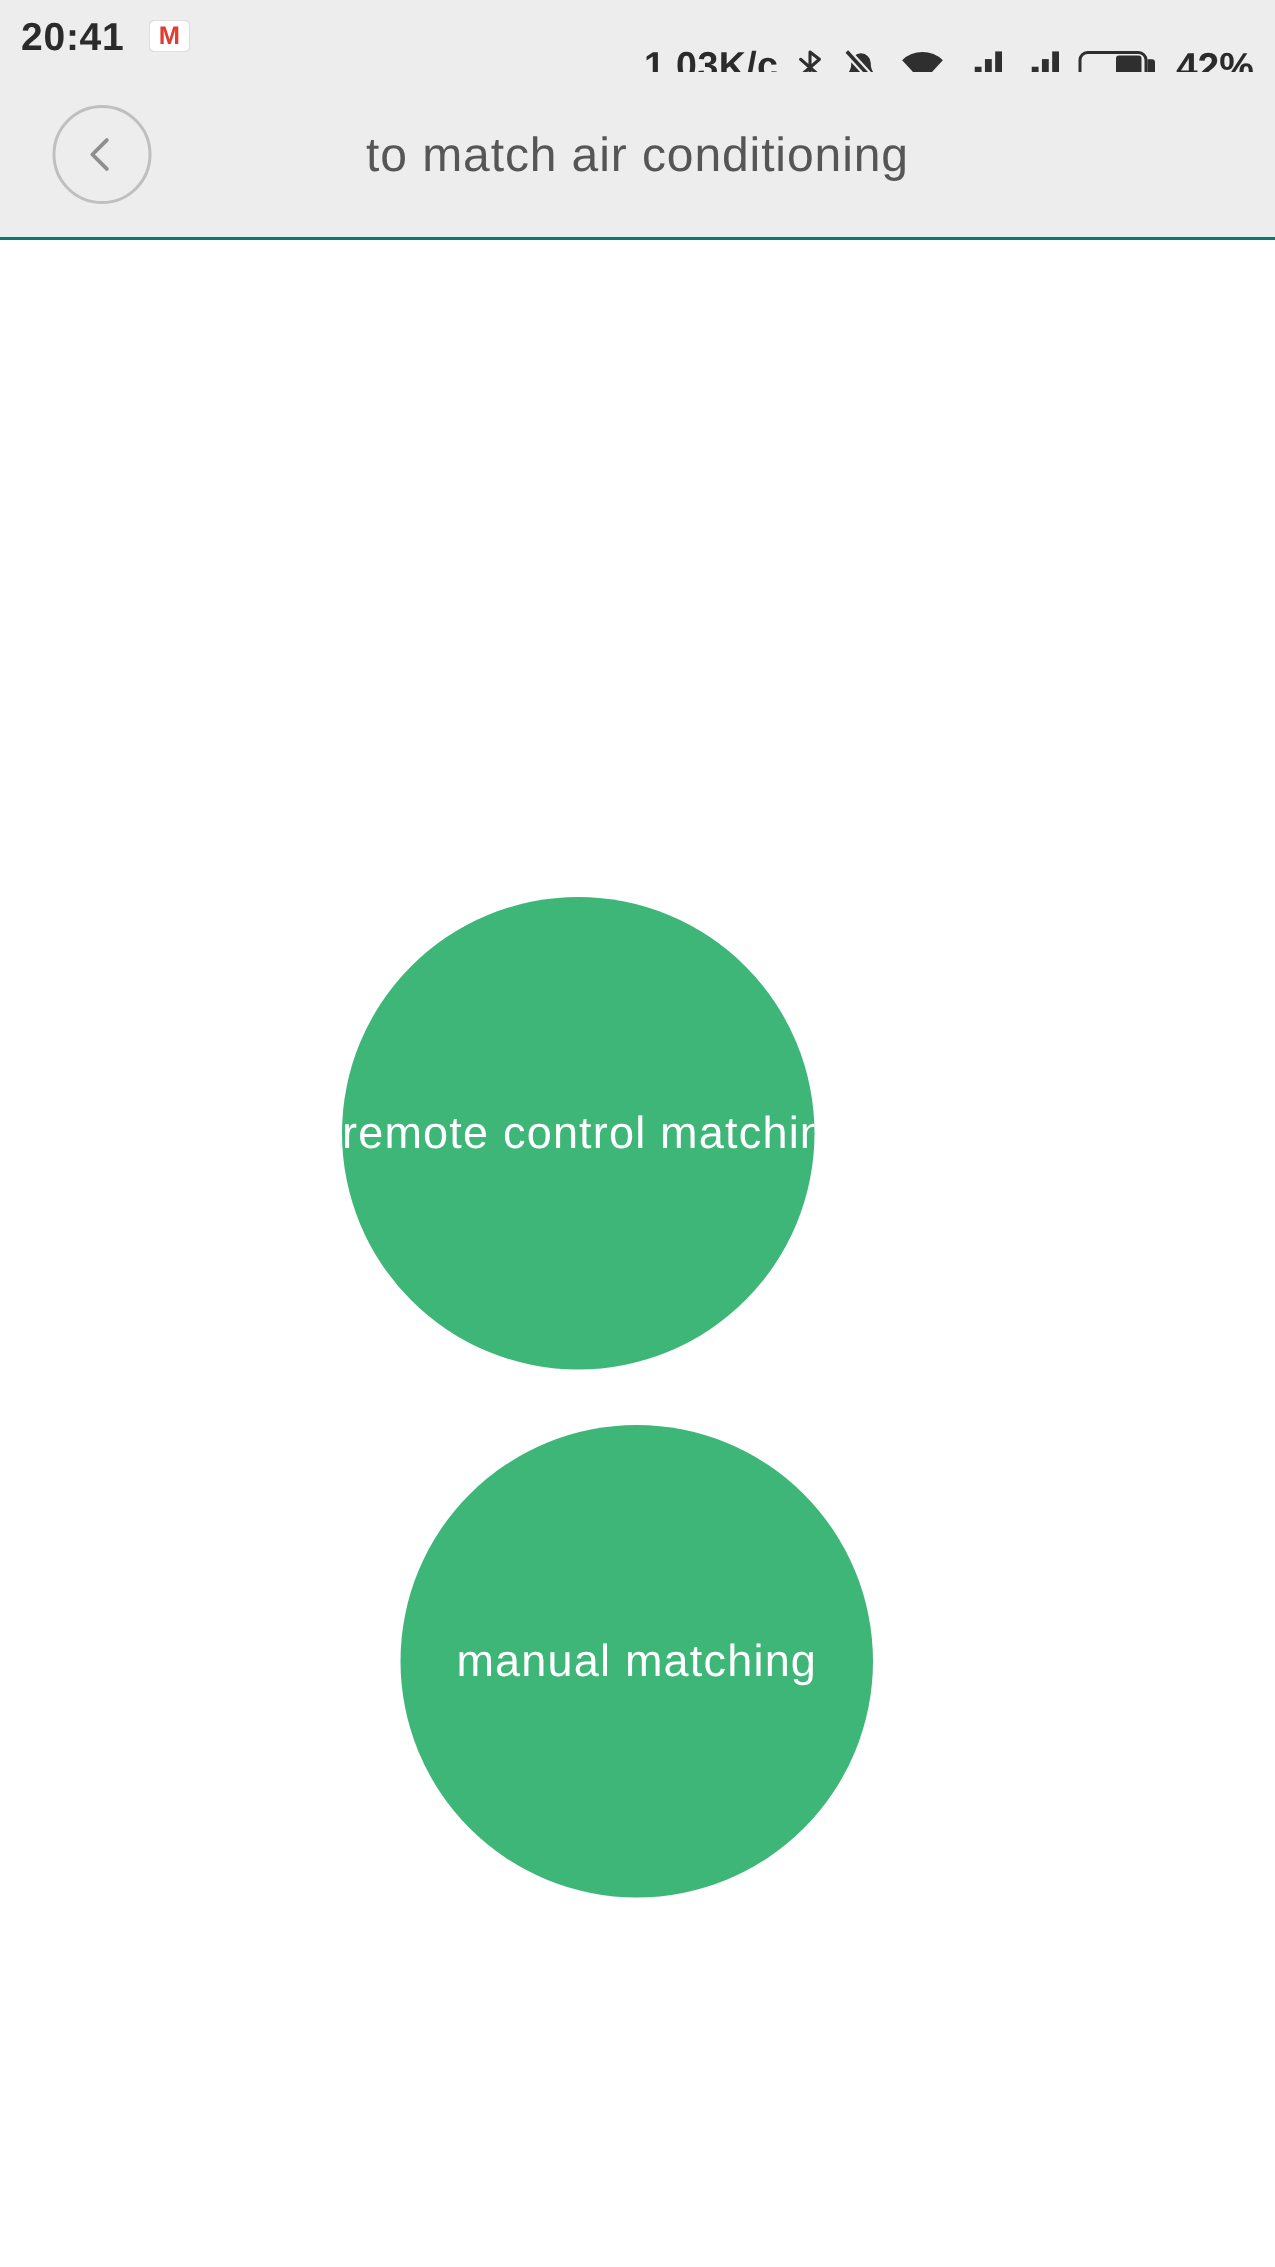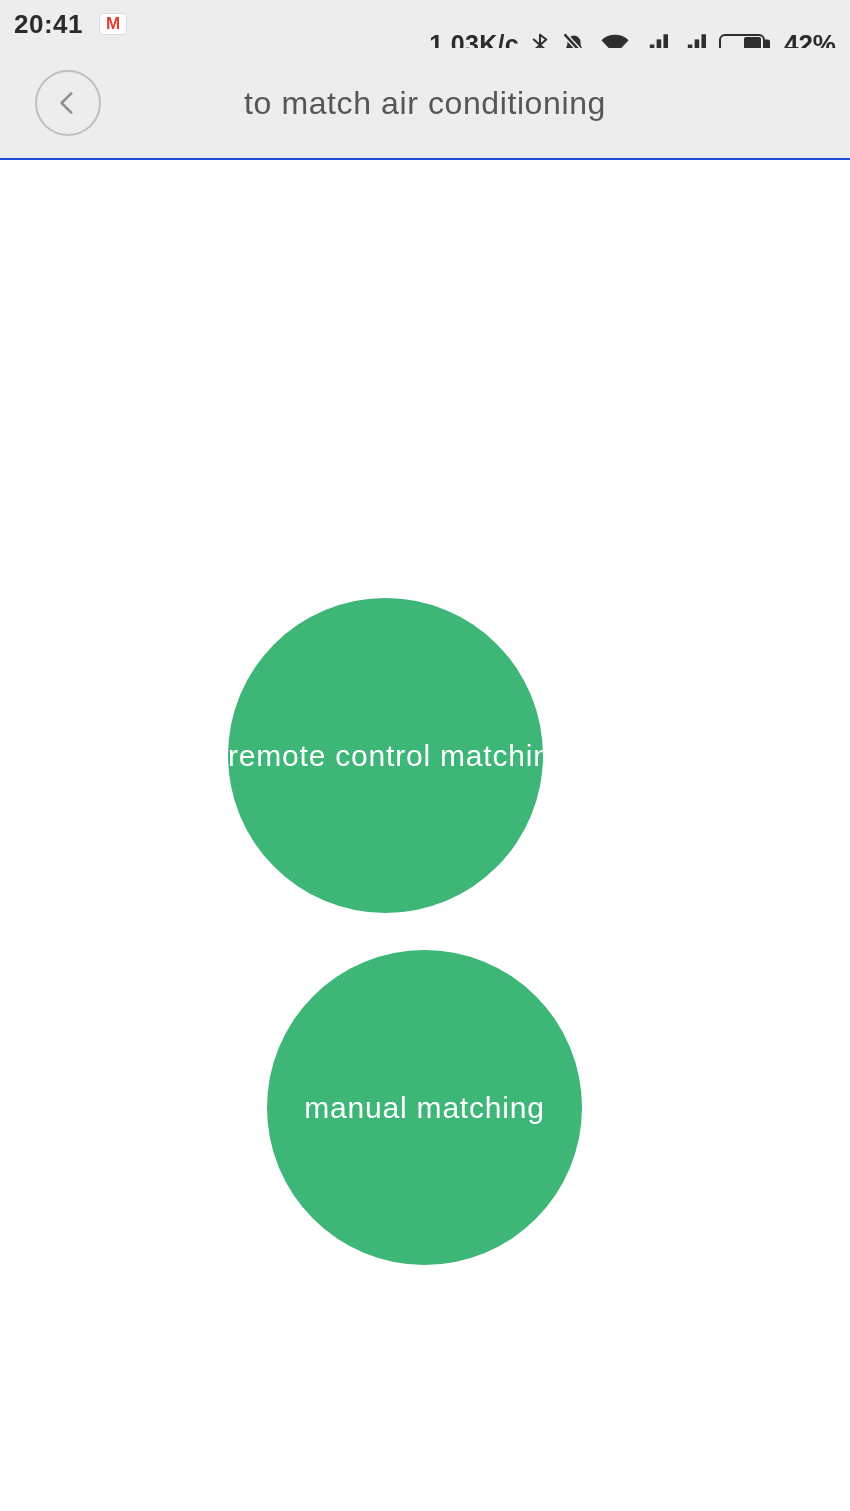"to match air conditioning" .header { border-bottom: 2px solid #1d4ed8 -> 2px solid #0f766e }
